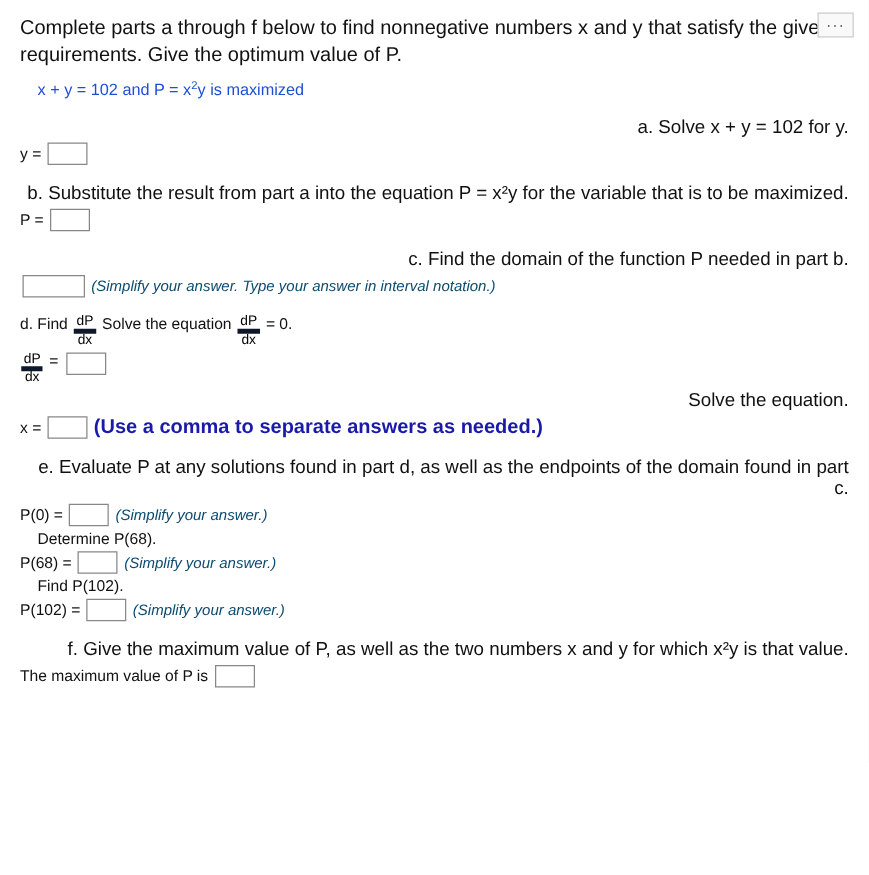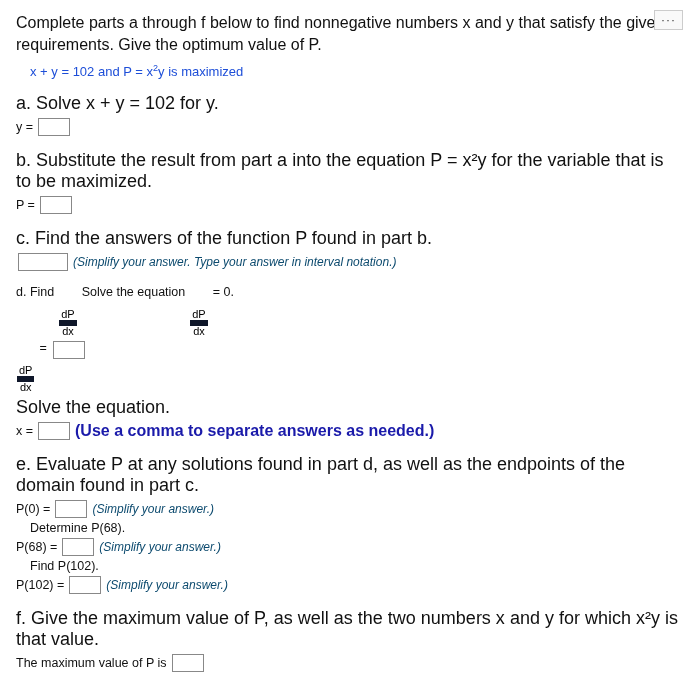"a. Solve x + y" .section-label { font-size: 18px -> 15px; text-align: none -> right }
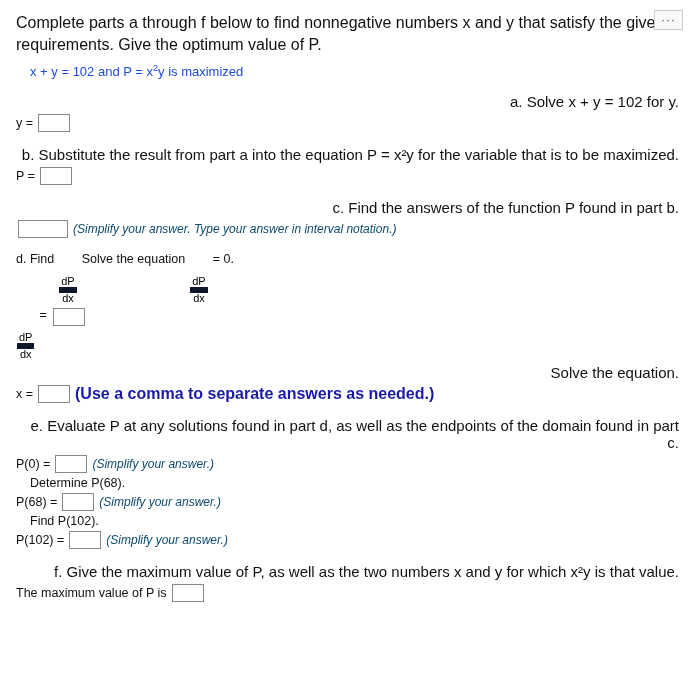"c. Find the answers of" div.section-label { text: answers of the function P found -> domain of the function P needed }
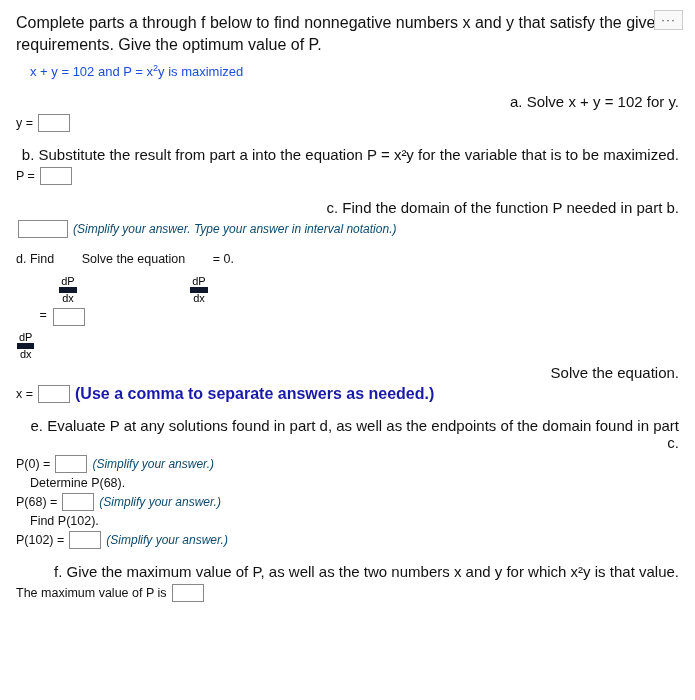"dP" .fraction .numer { border-bottom: 6px solid #0f172a -> 4px solid #0f172a; margin-top: 24px -> none }
